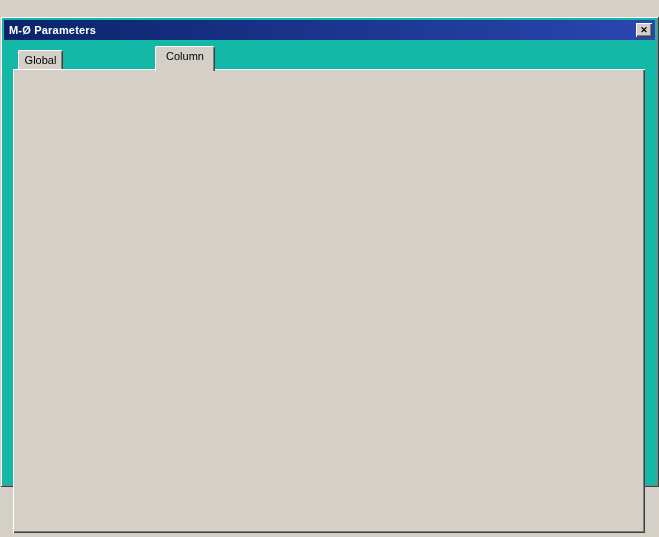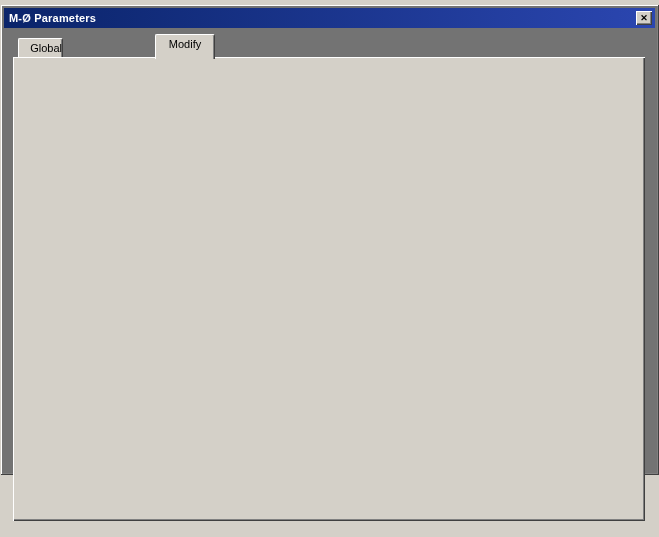"M-Ø Parameters" .dialog { background: #737373 -> #14b8a6; top: 4px -> 16px }
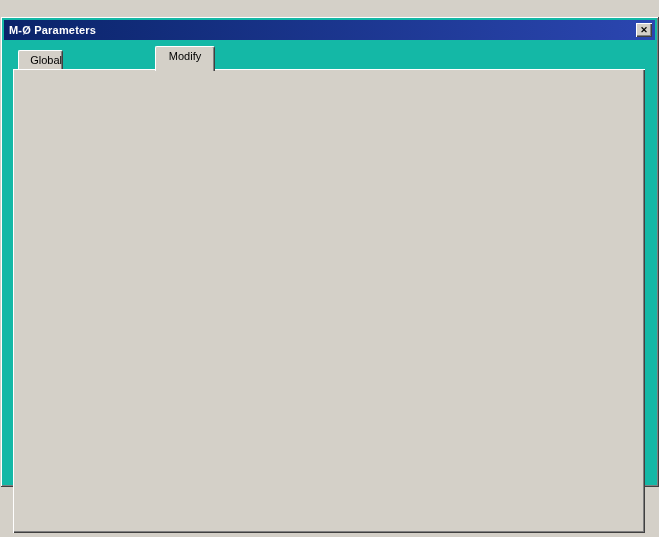"Global" .tab.inactive { text-align: right -> none }
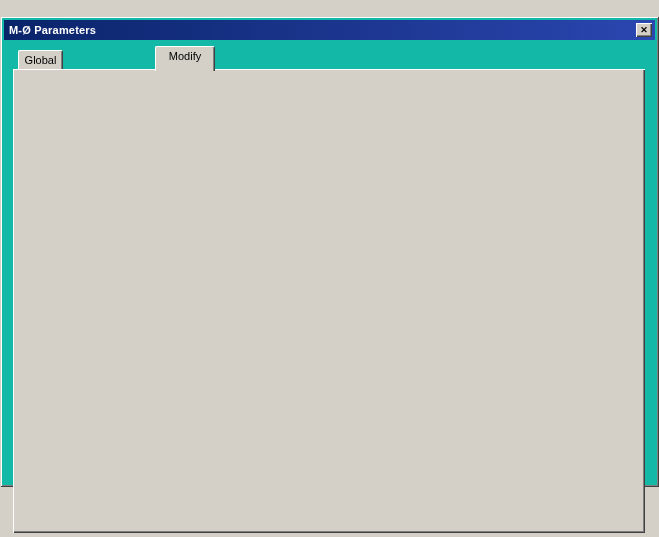"Modify" span { text: Modify -> Column }
